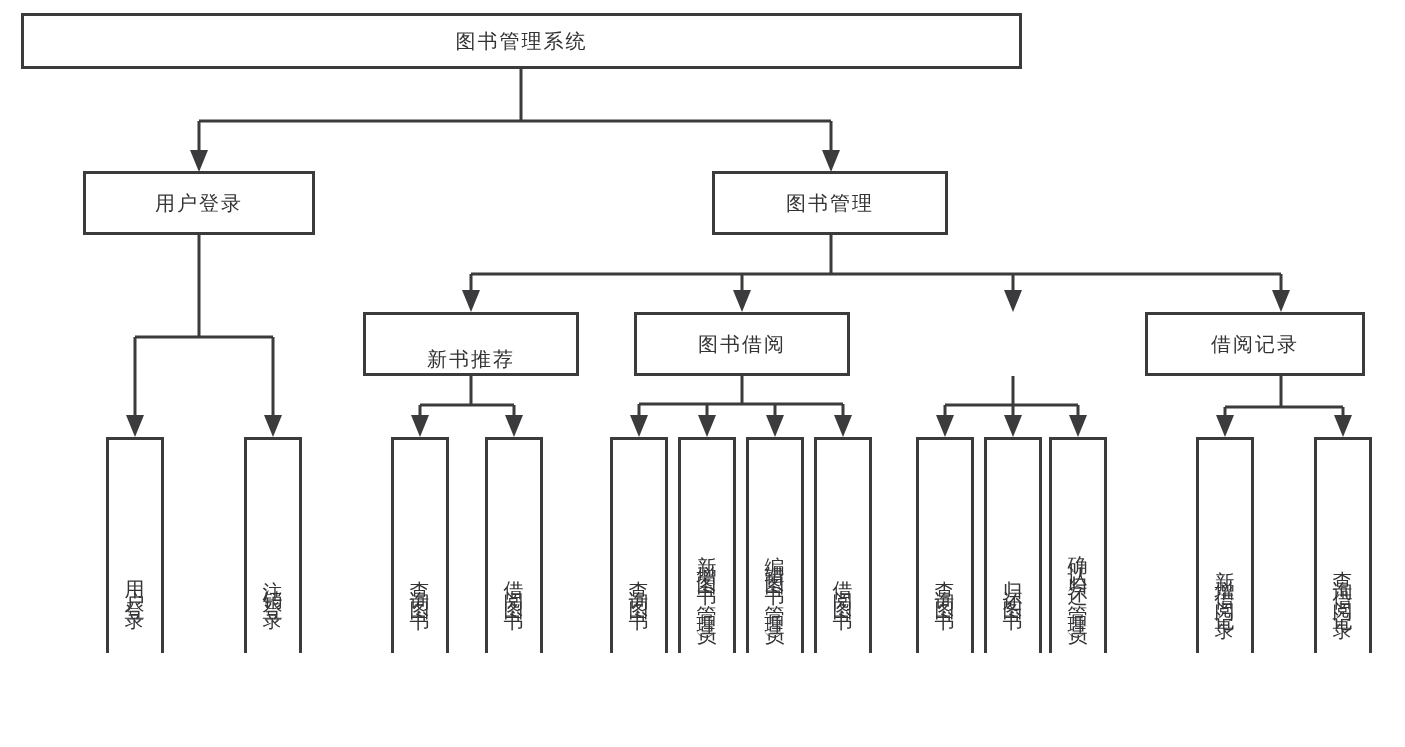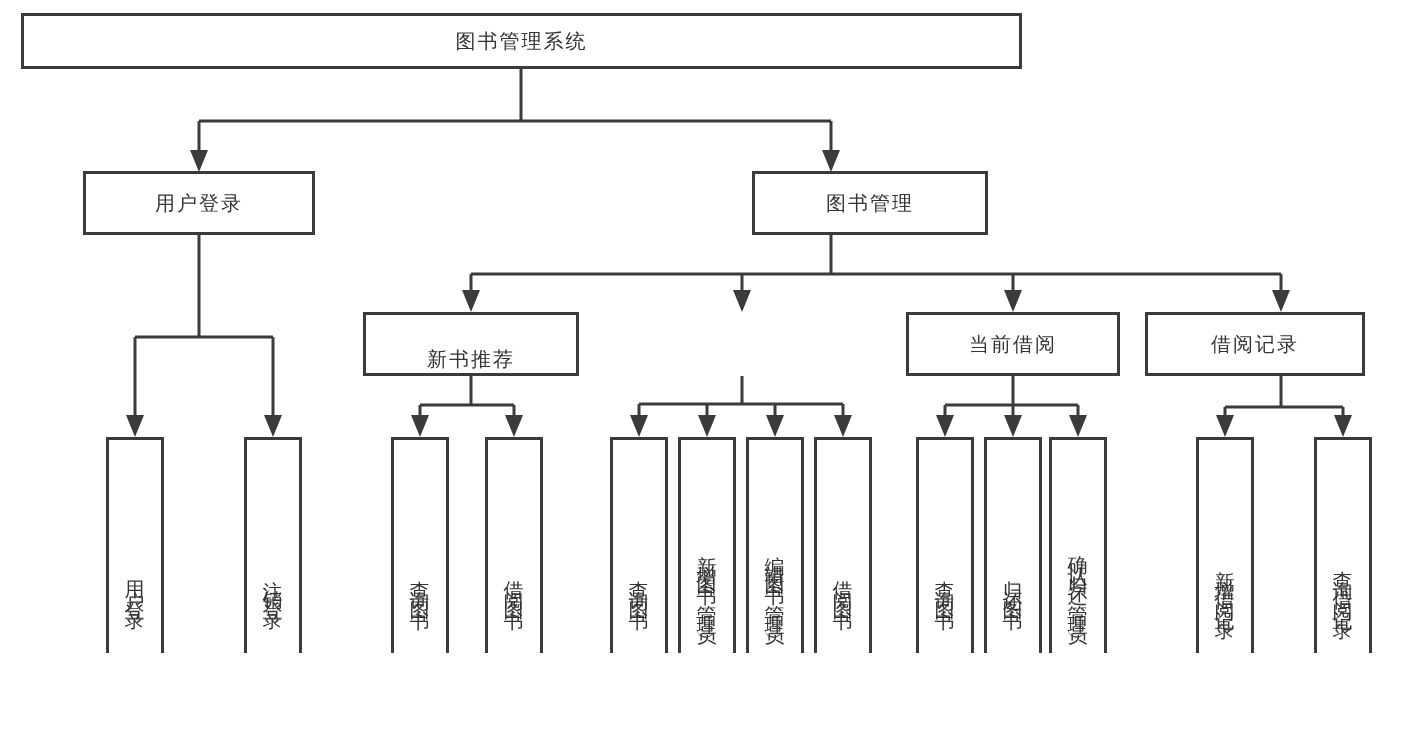"图书管理" .b-manage { margin-left: 40px -> none }
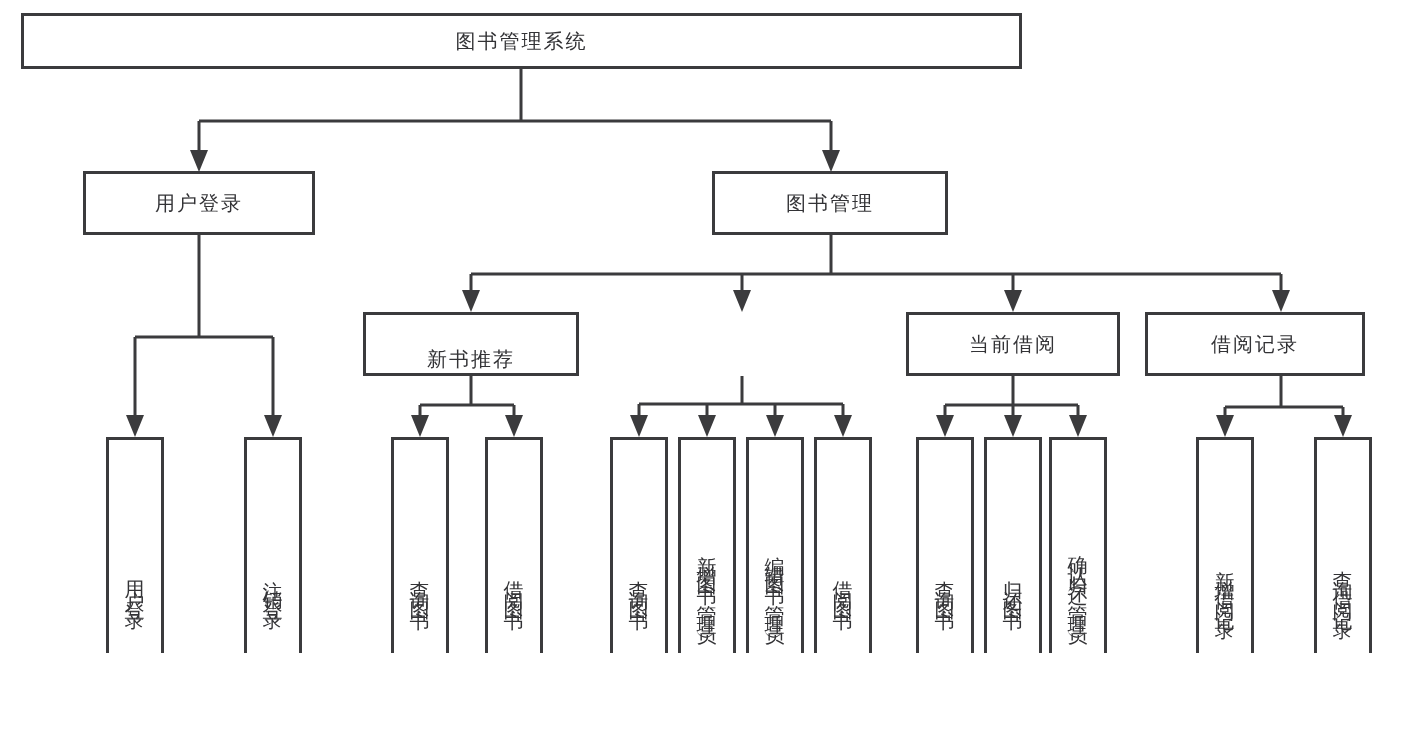"图书借阅" div.node { html: none -> <div> <span>图书借阅</span> </div> }
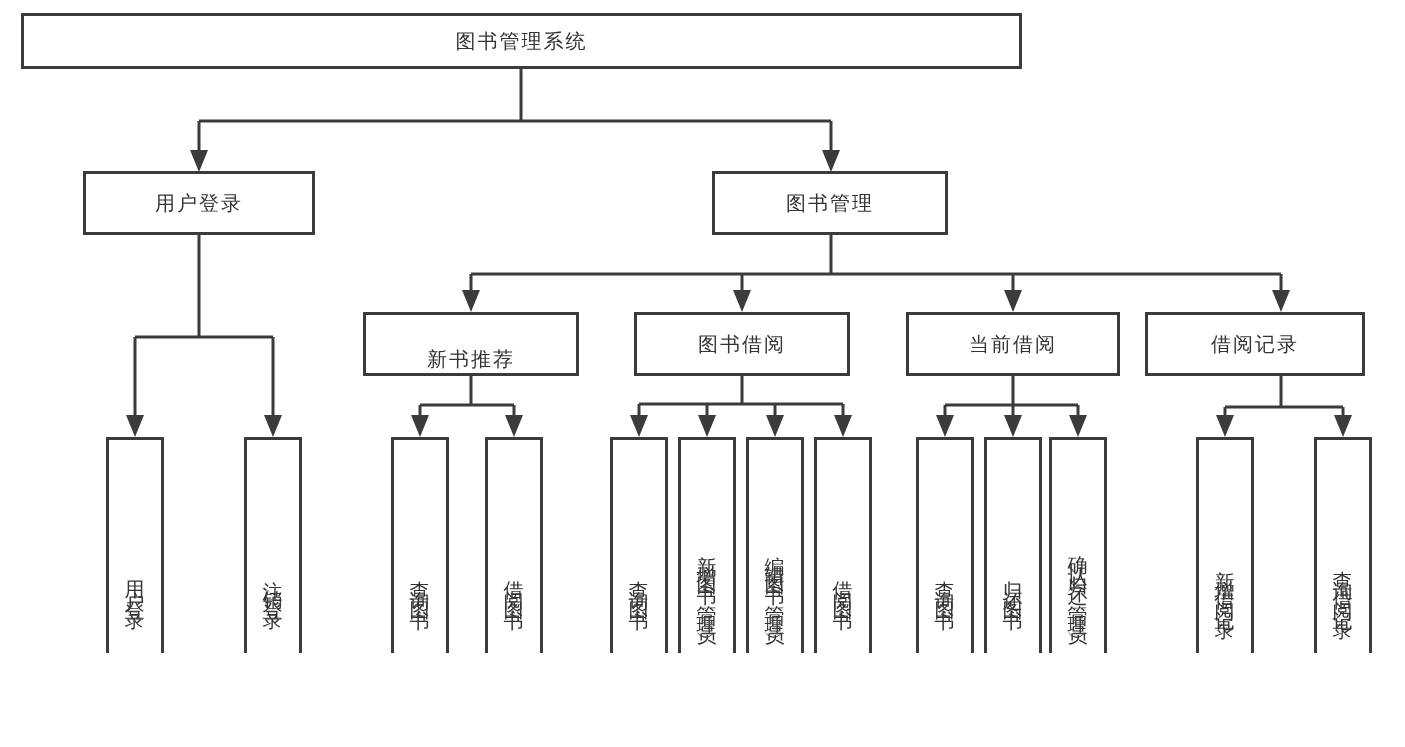"当前借阅" div.node { html: <div> <span>当前借阅</span> </div> -> none }
